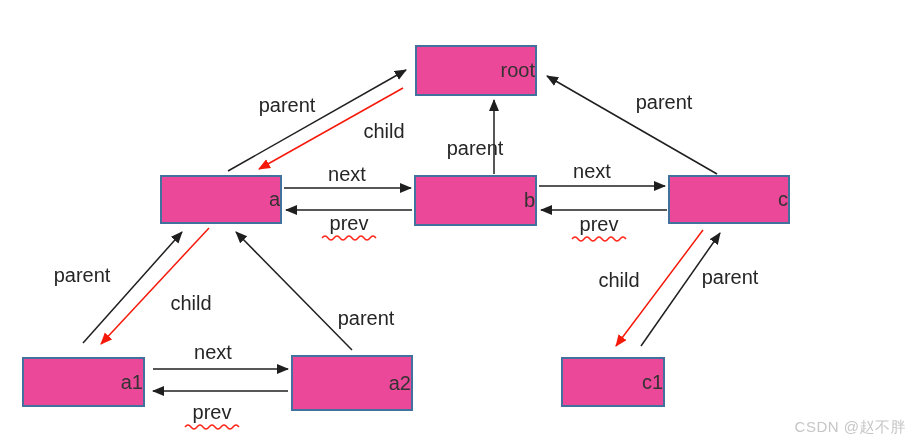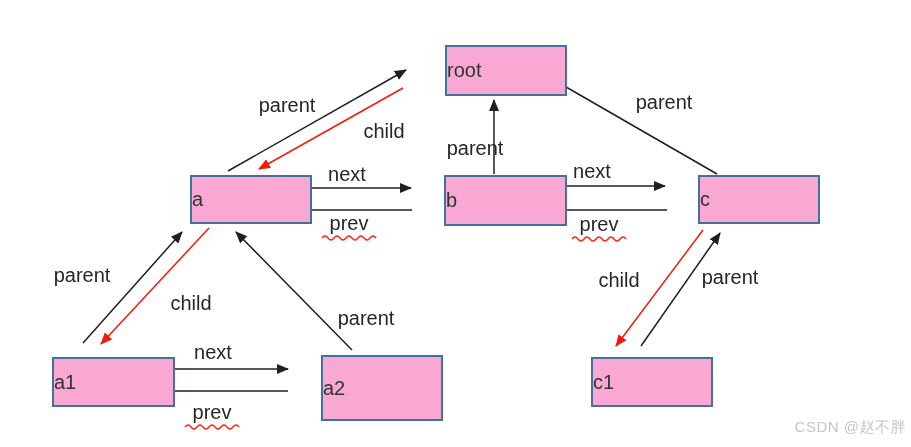"root" .node { background: #f9a8d4 -> #ec4899; justify-content: flex-start -> flex-end; margin-left: 30px -> none }
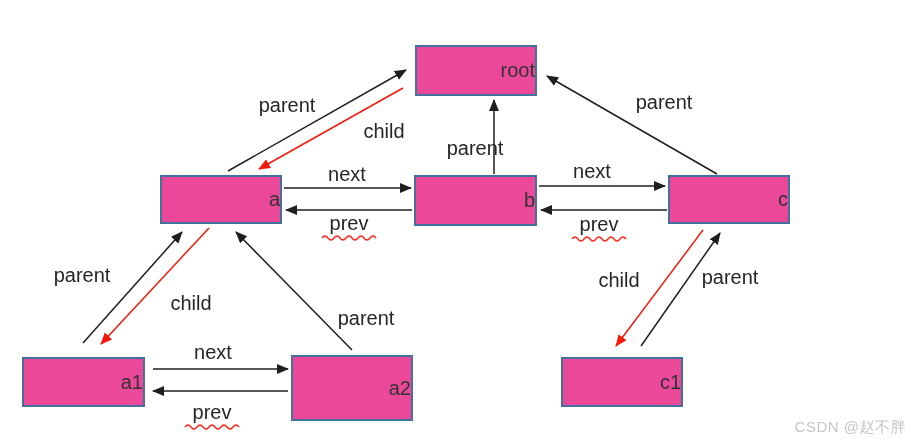"a2" div.node { height: 66px -> 56px }
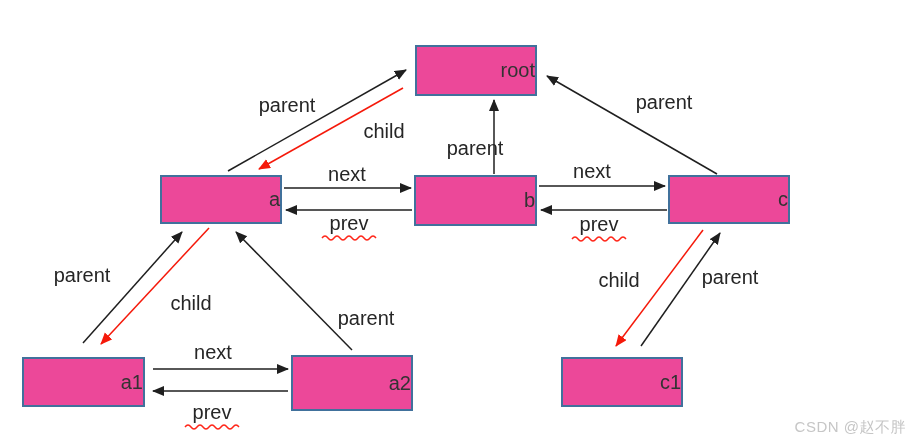"c1" div.node { width: 122px -> 104px }
